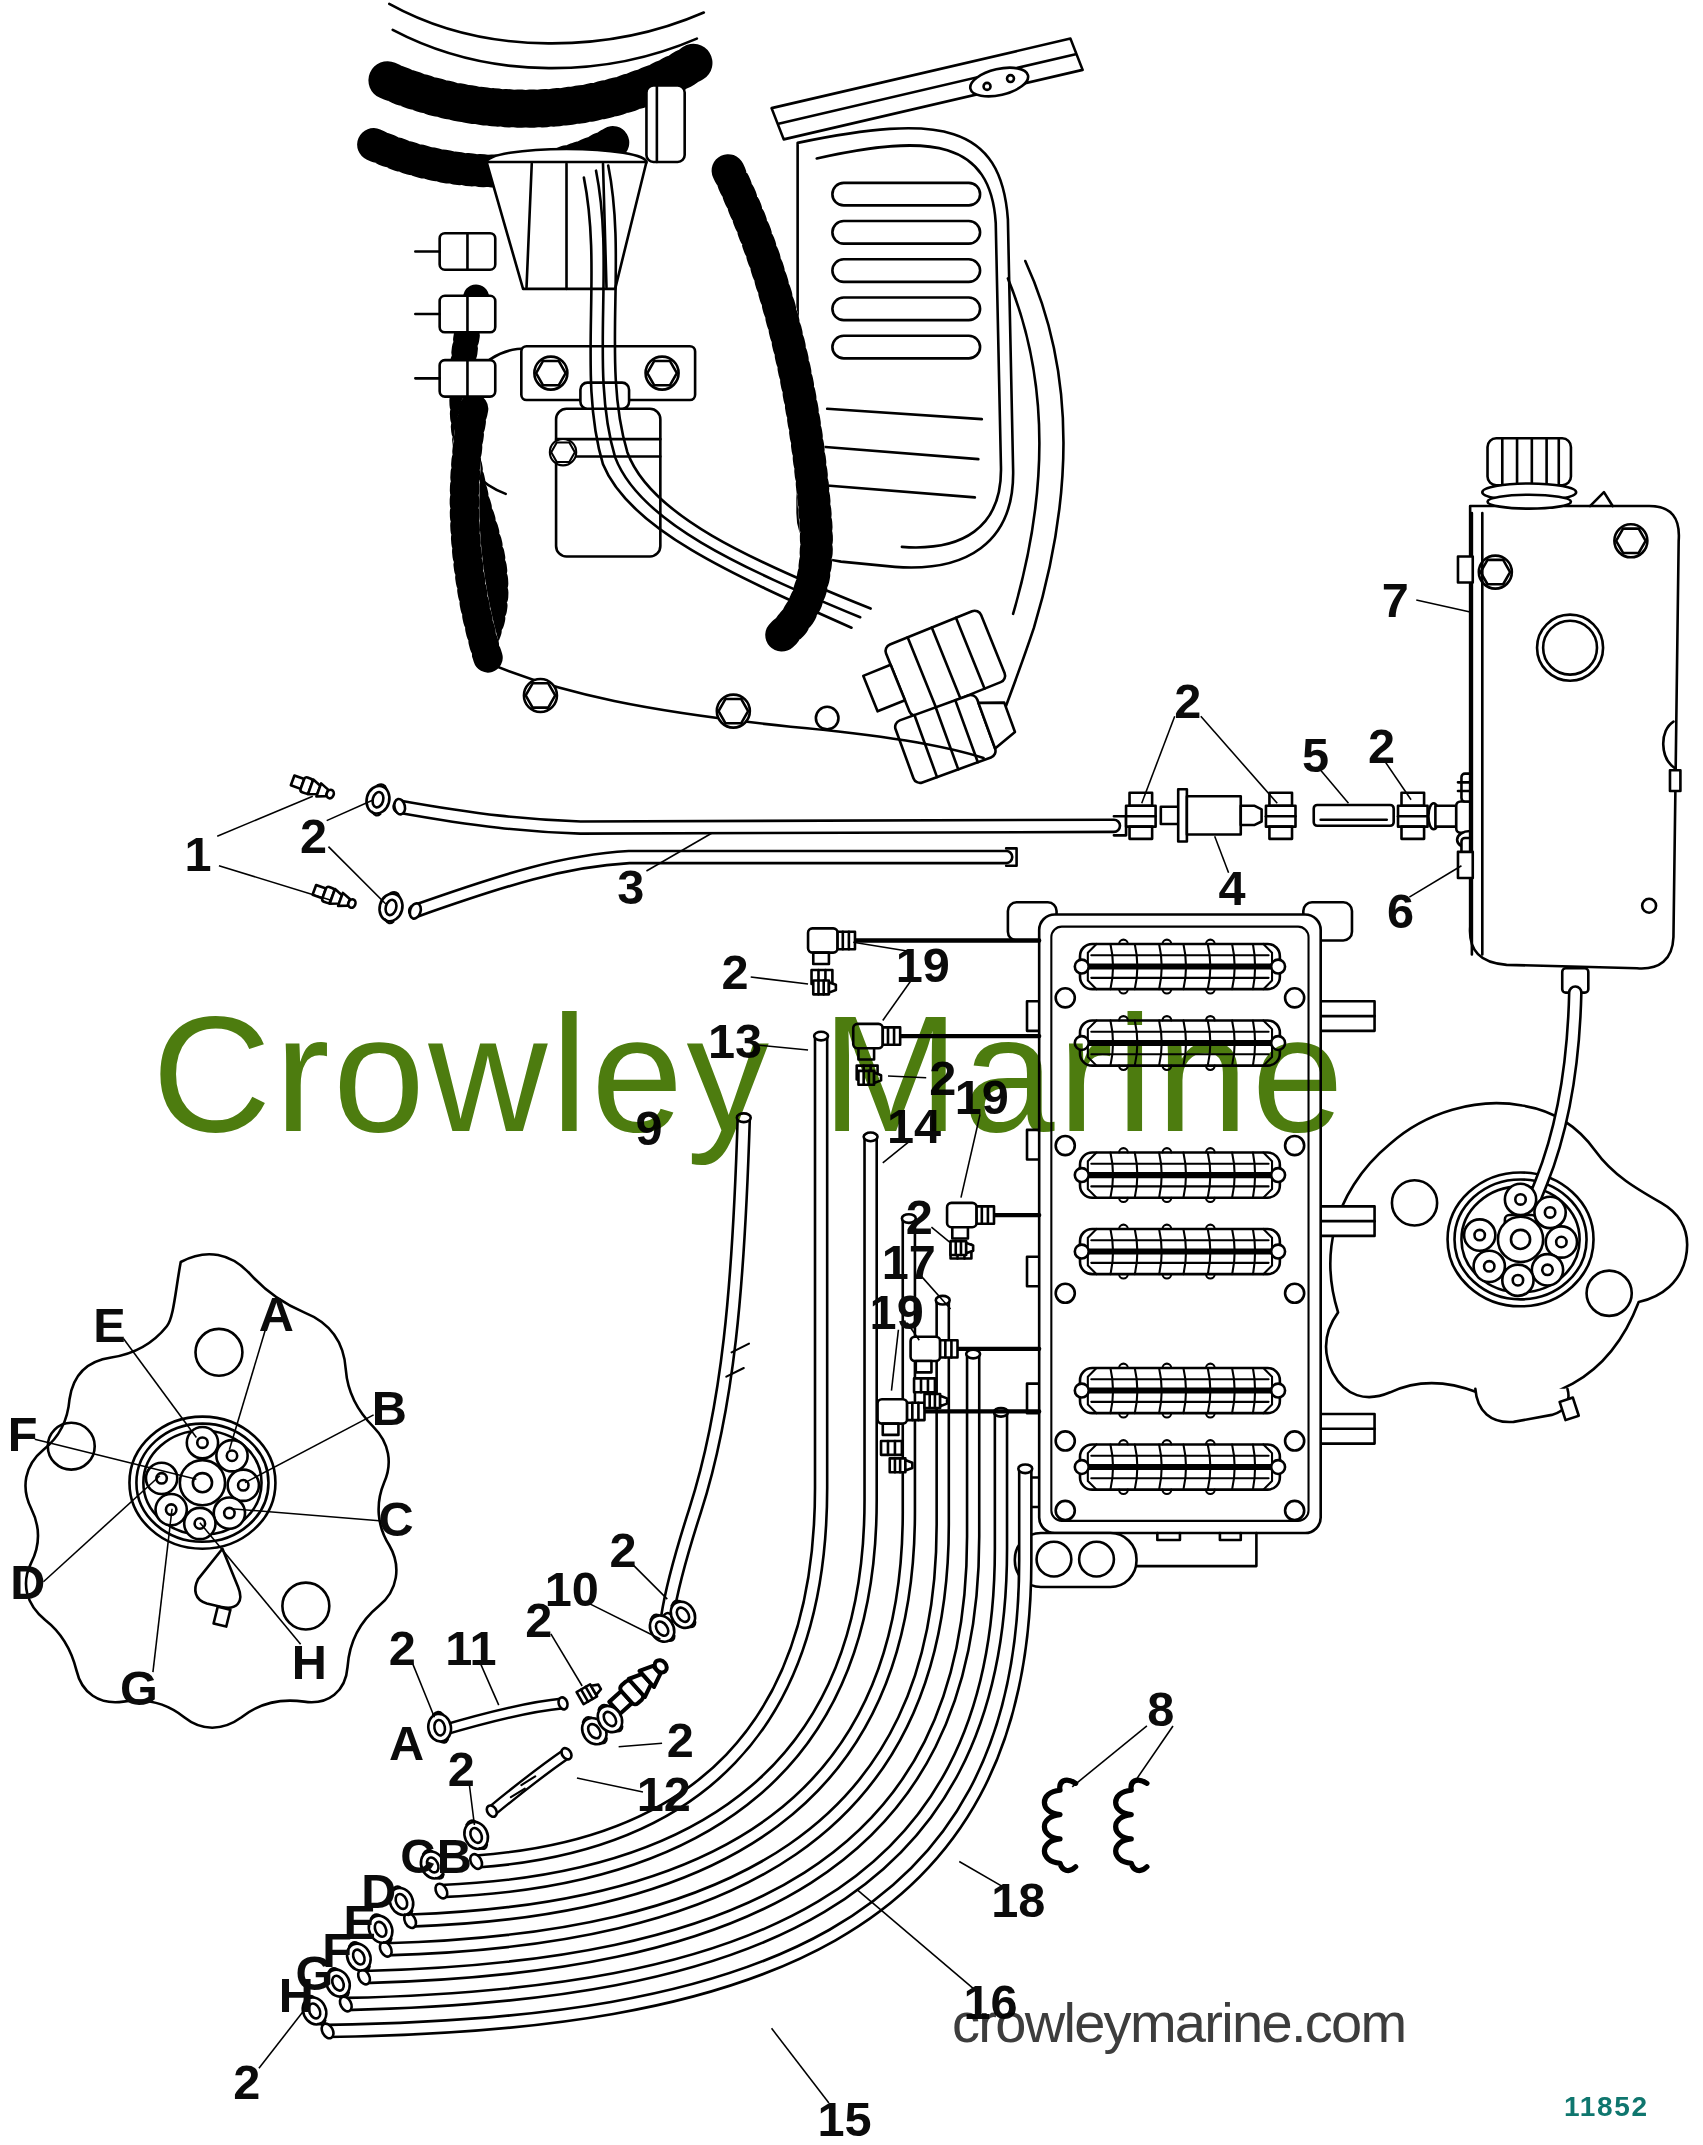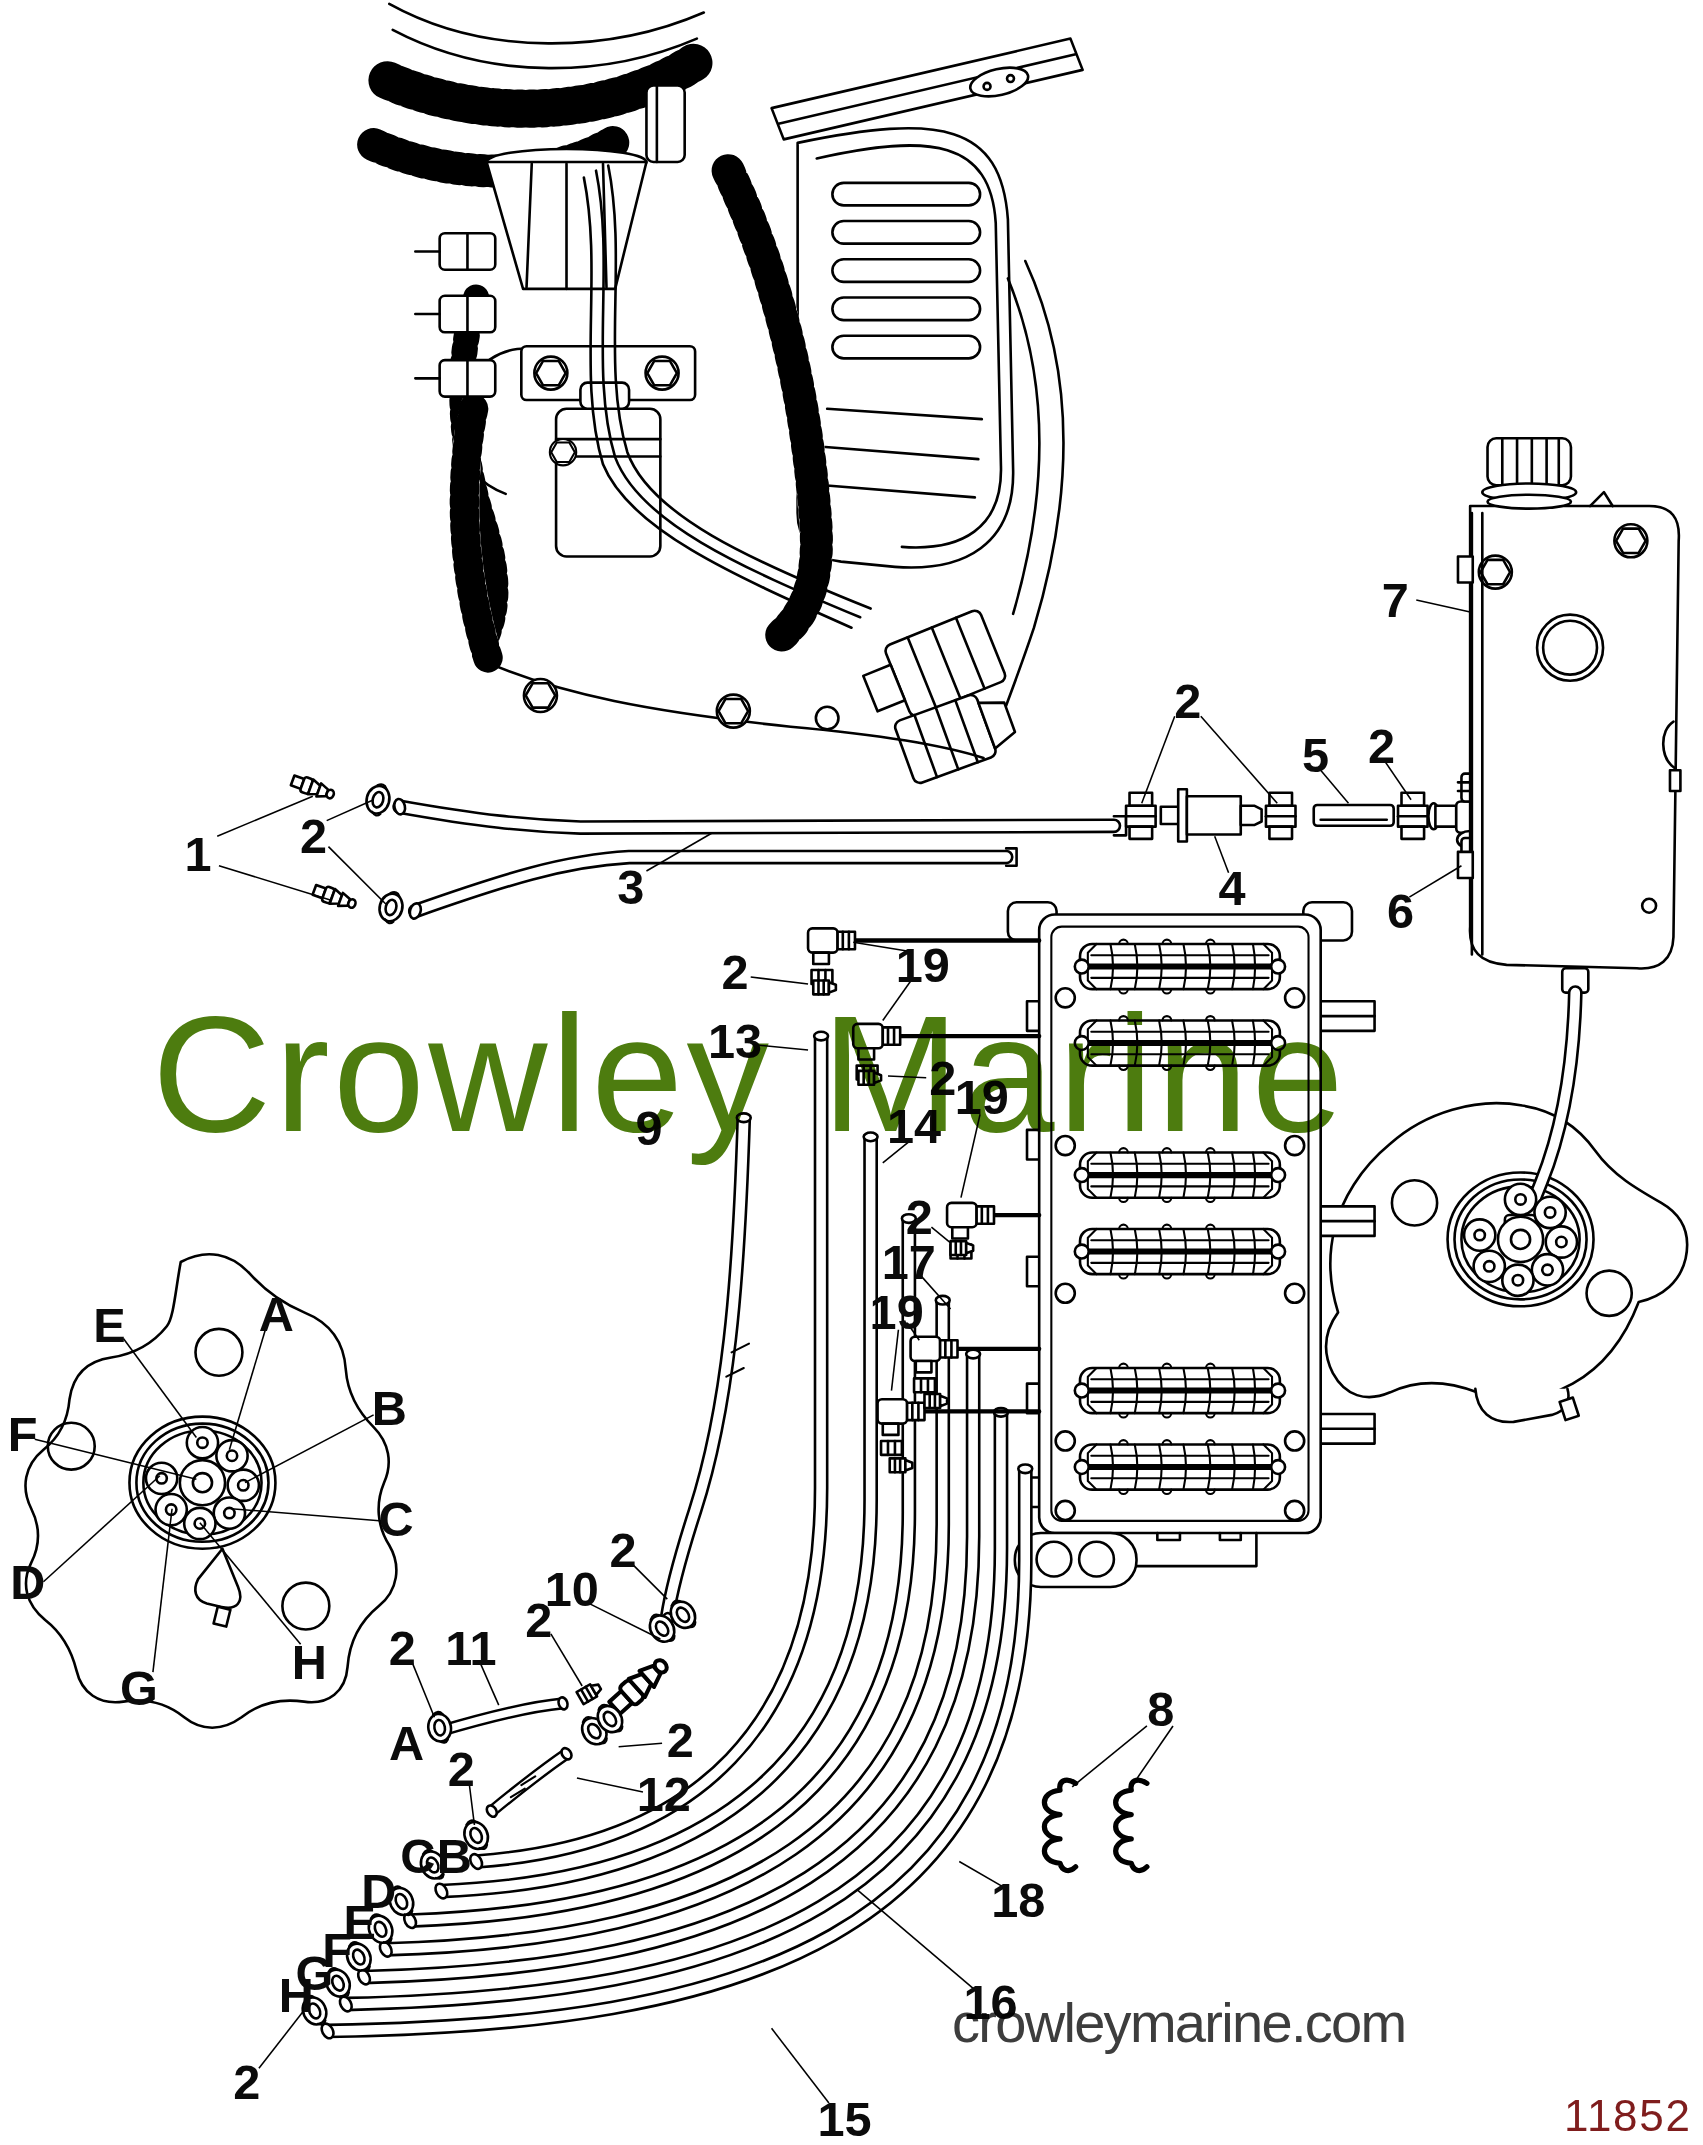"11852" #docnum { color: #7f1d1d -> #0f766e; font-size: 44px -> 28px; font-weight: normal -> bold }
